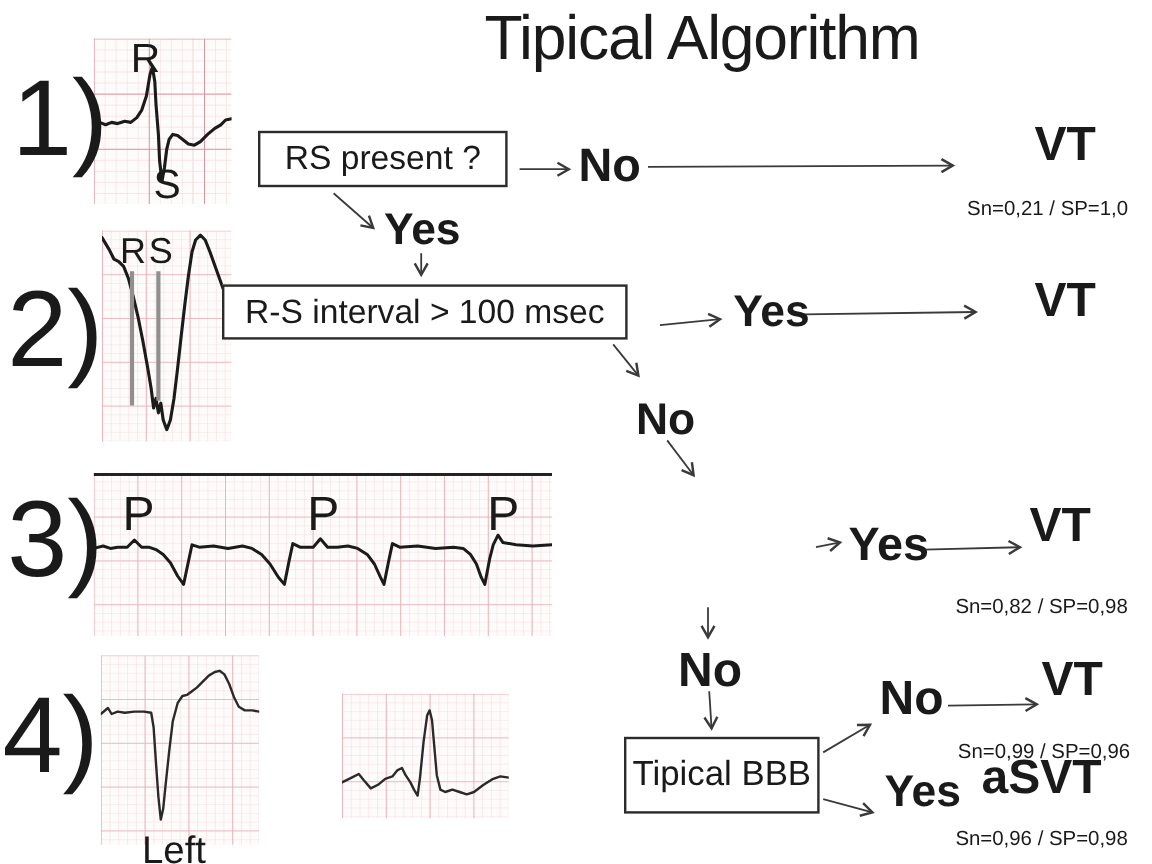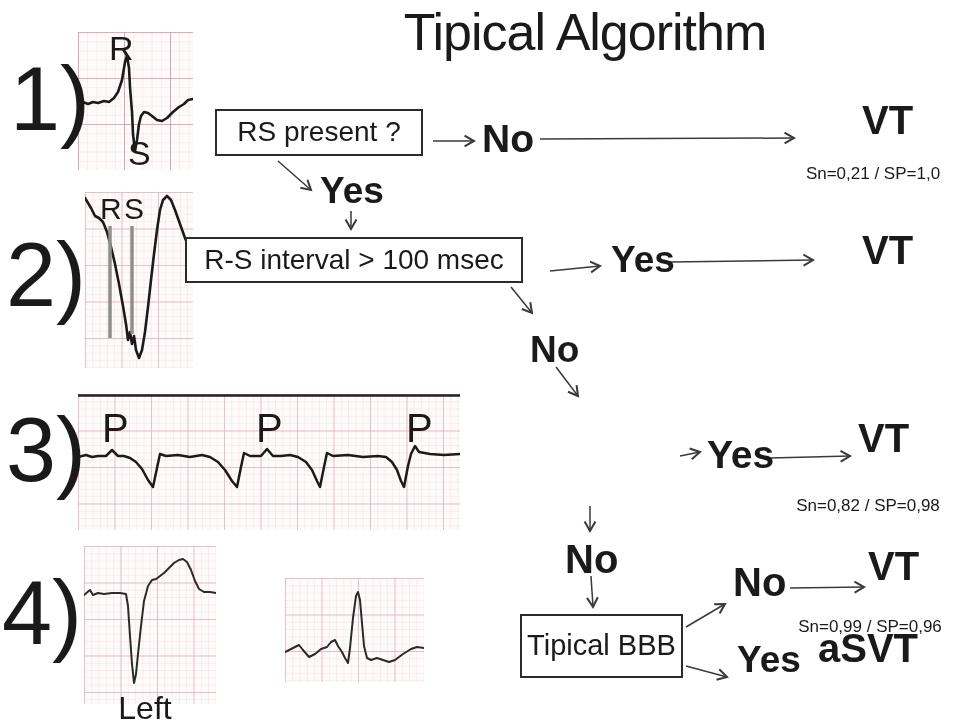"Sn=0,96 / SP=0,98" div.abs { html: none -> <div>Sn=0,96 / SP=0,98</div> }
